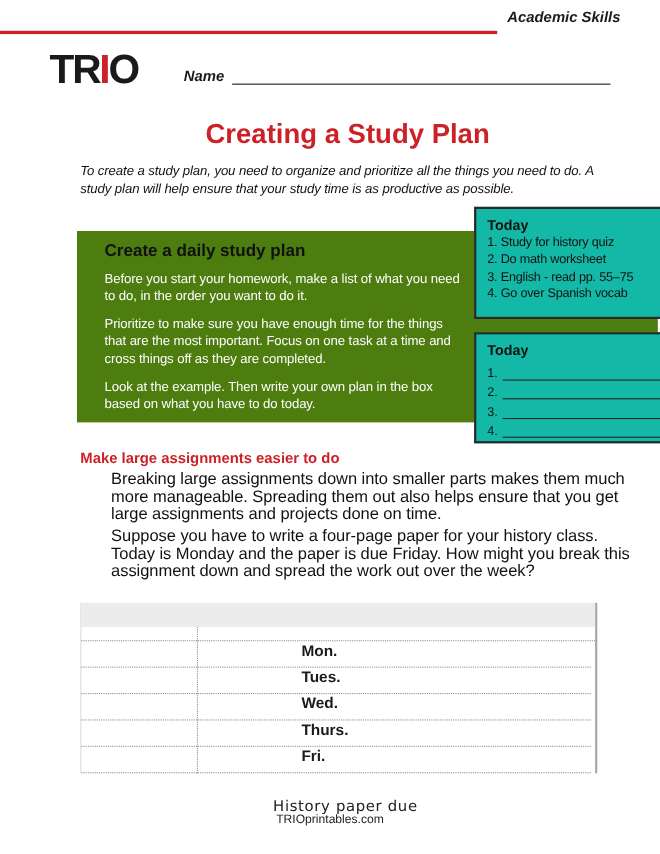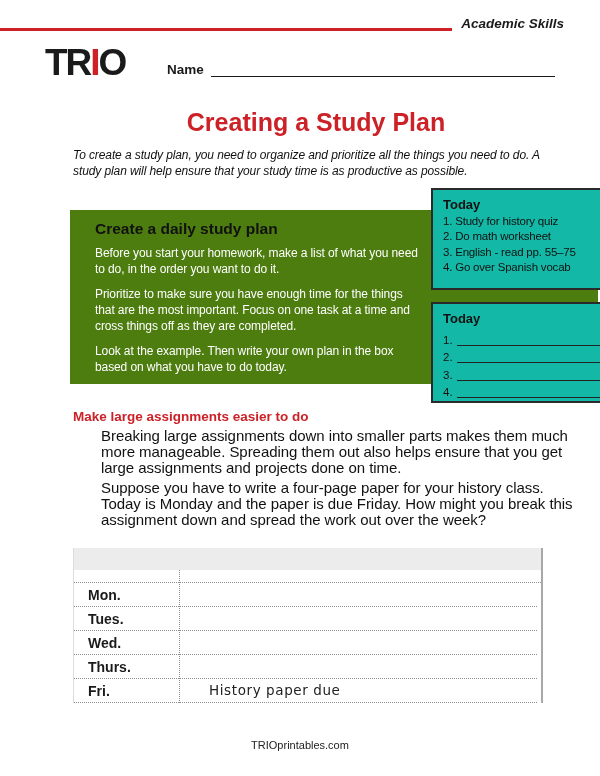"Academic Skills" .academic-skills { top: 16px -> 8px }
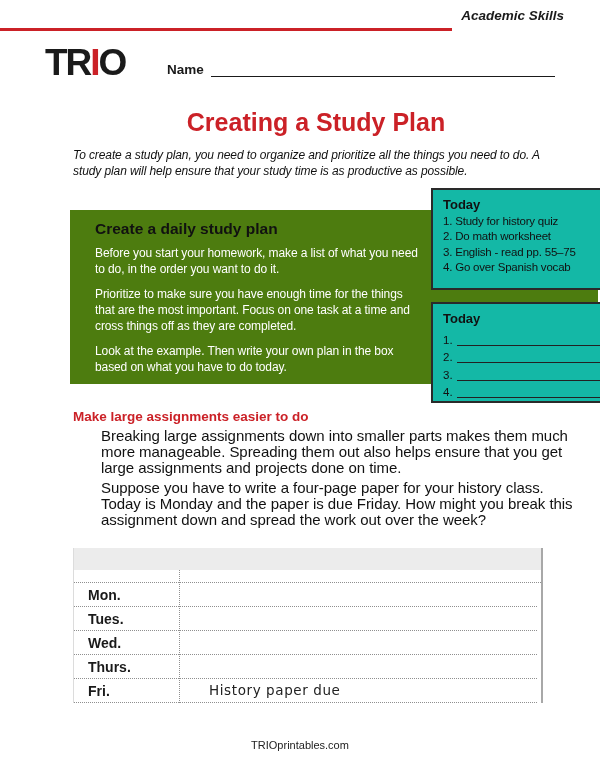"Name" .name-row { font-style: none -> italic }
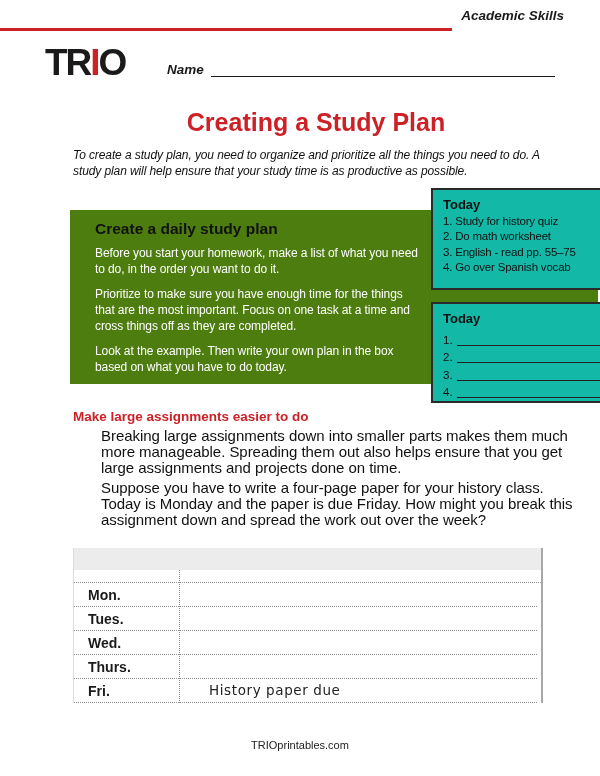"Mon." .wt-row { align-items: flex-end -> center; flex-direction: none -> column }
